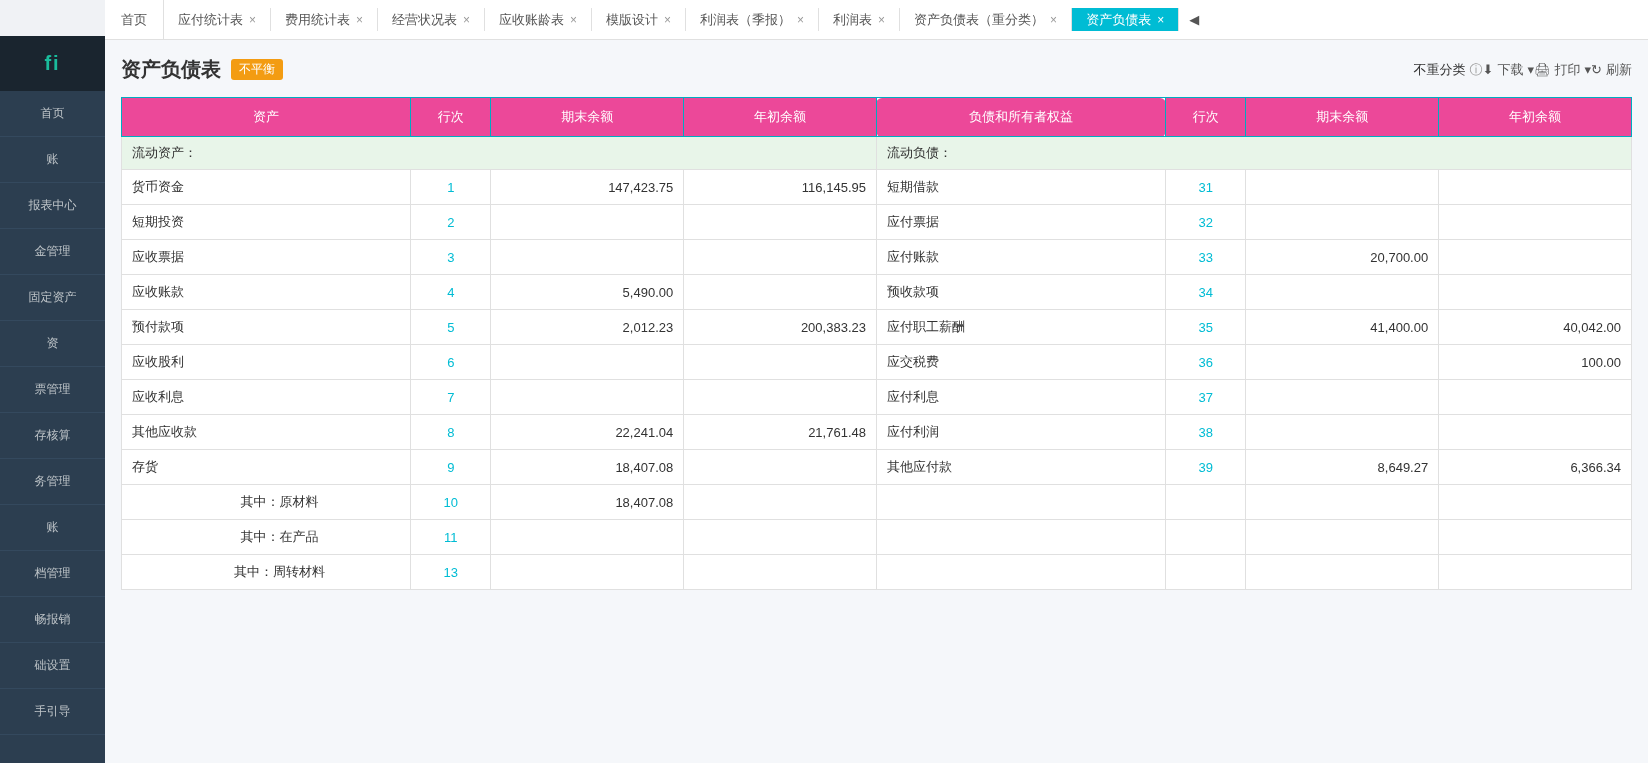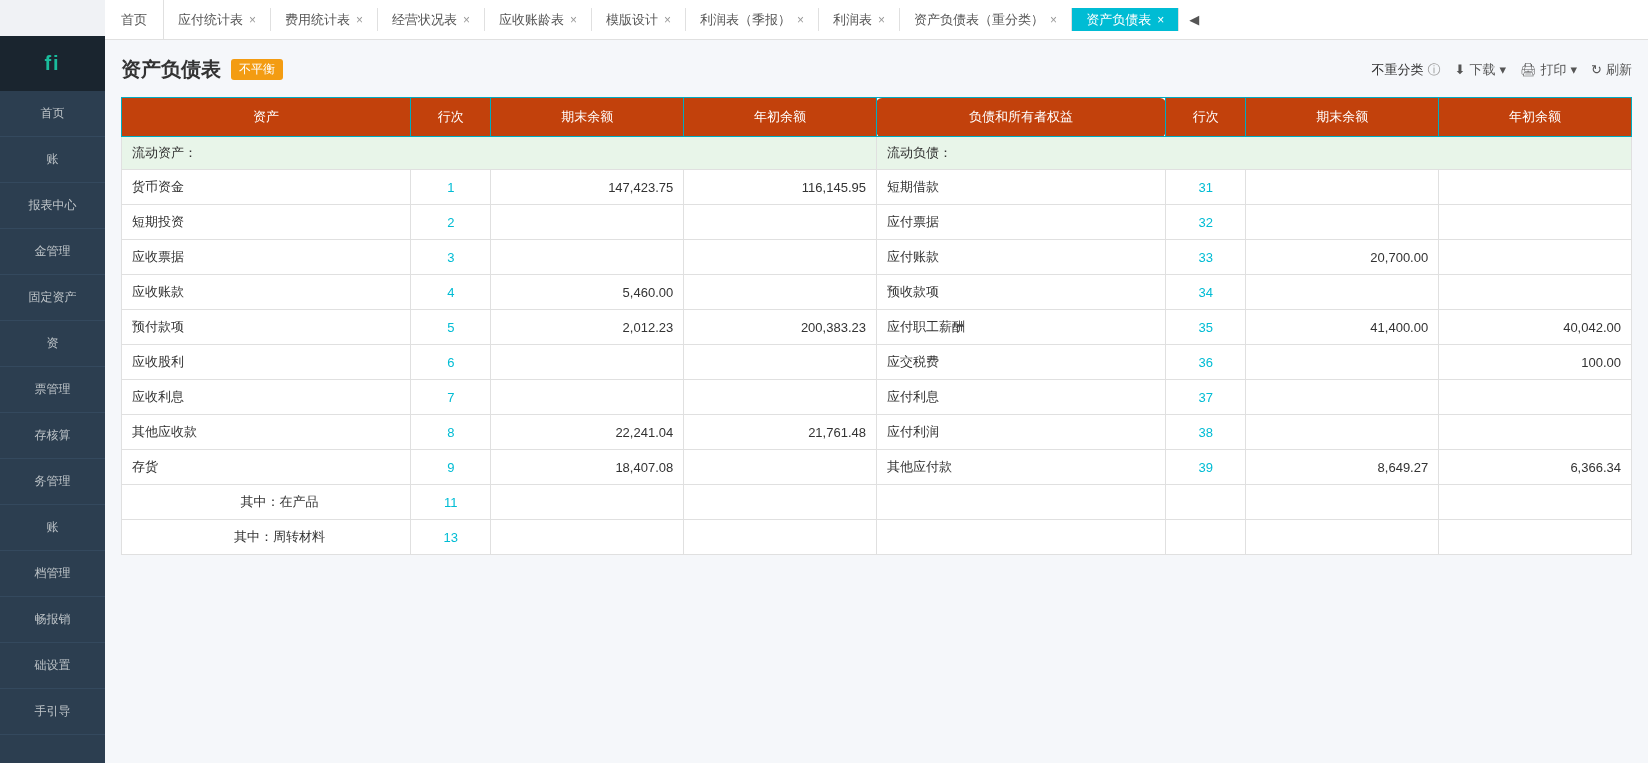"不重分类" .header-actions { gap: 14px -> none }
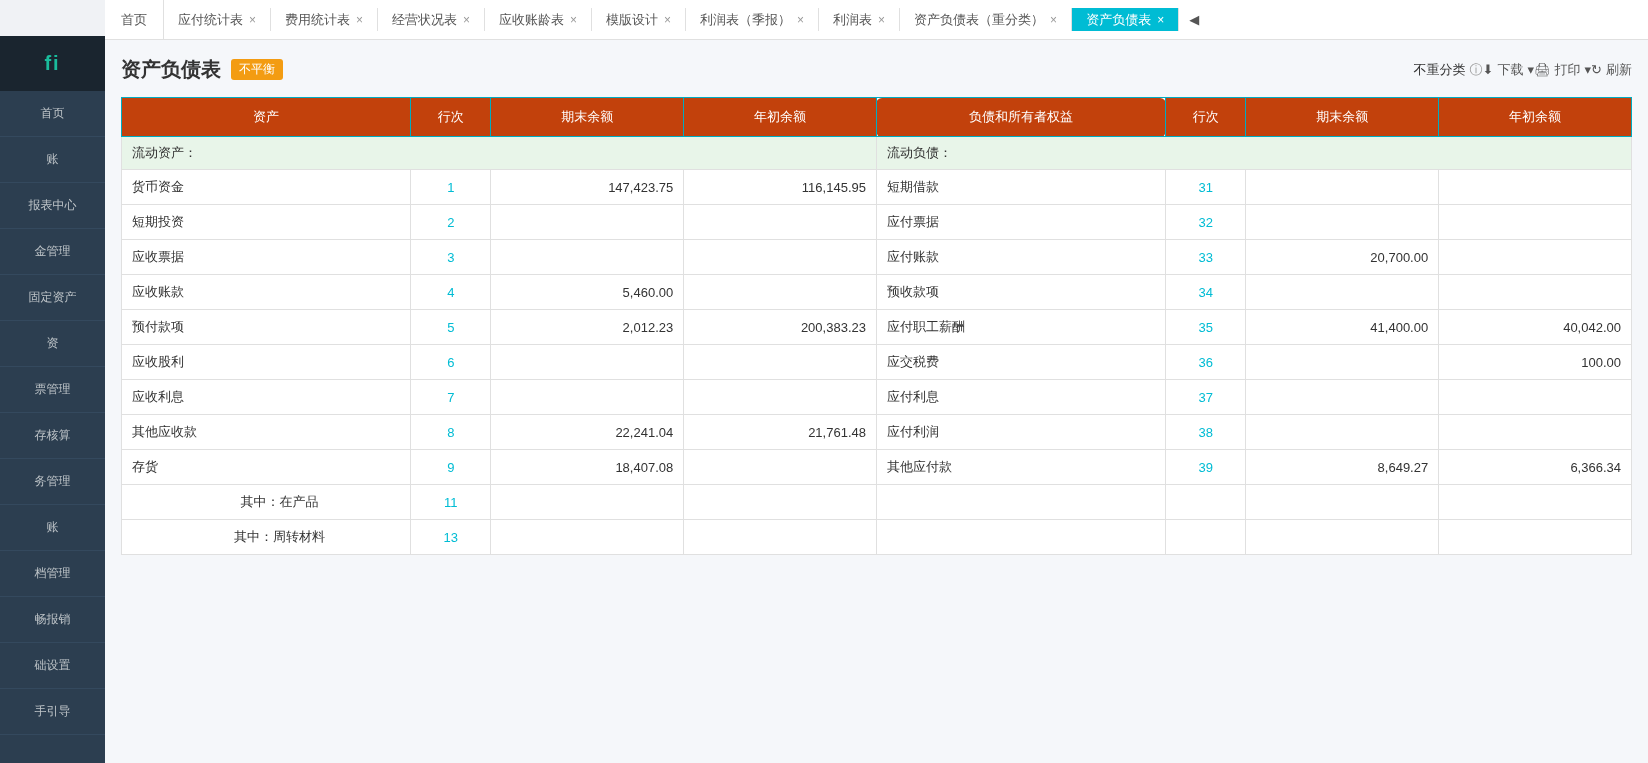"资产" .balance-table th { background: #c2410c -> #ec4899 }
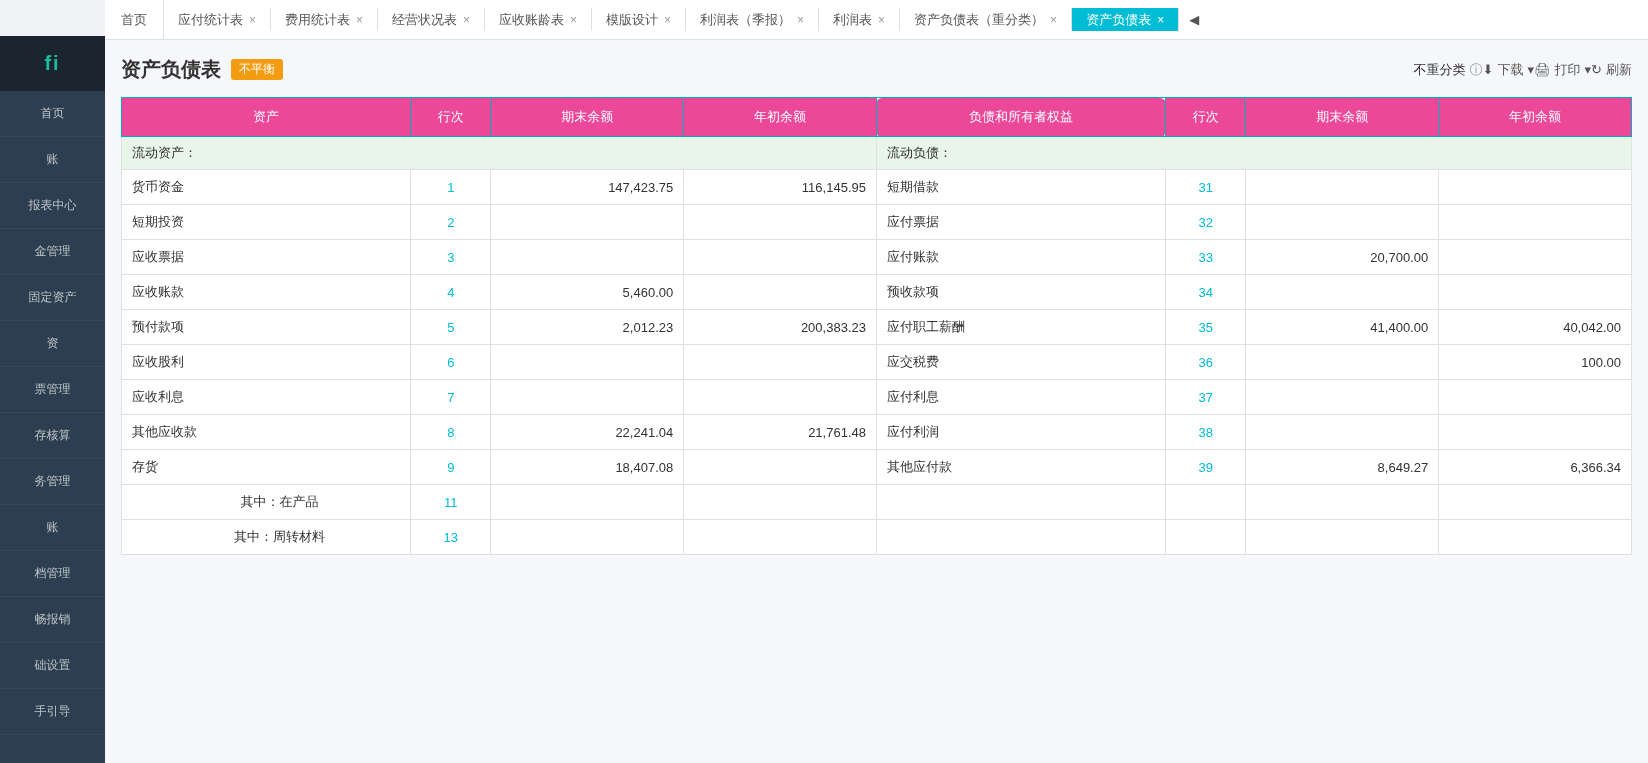"5,460.00" td.number { text: 5,460.00 -> 5,490.00 }
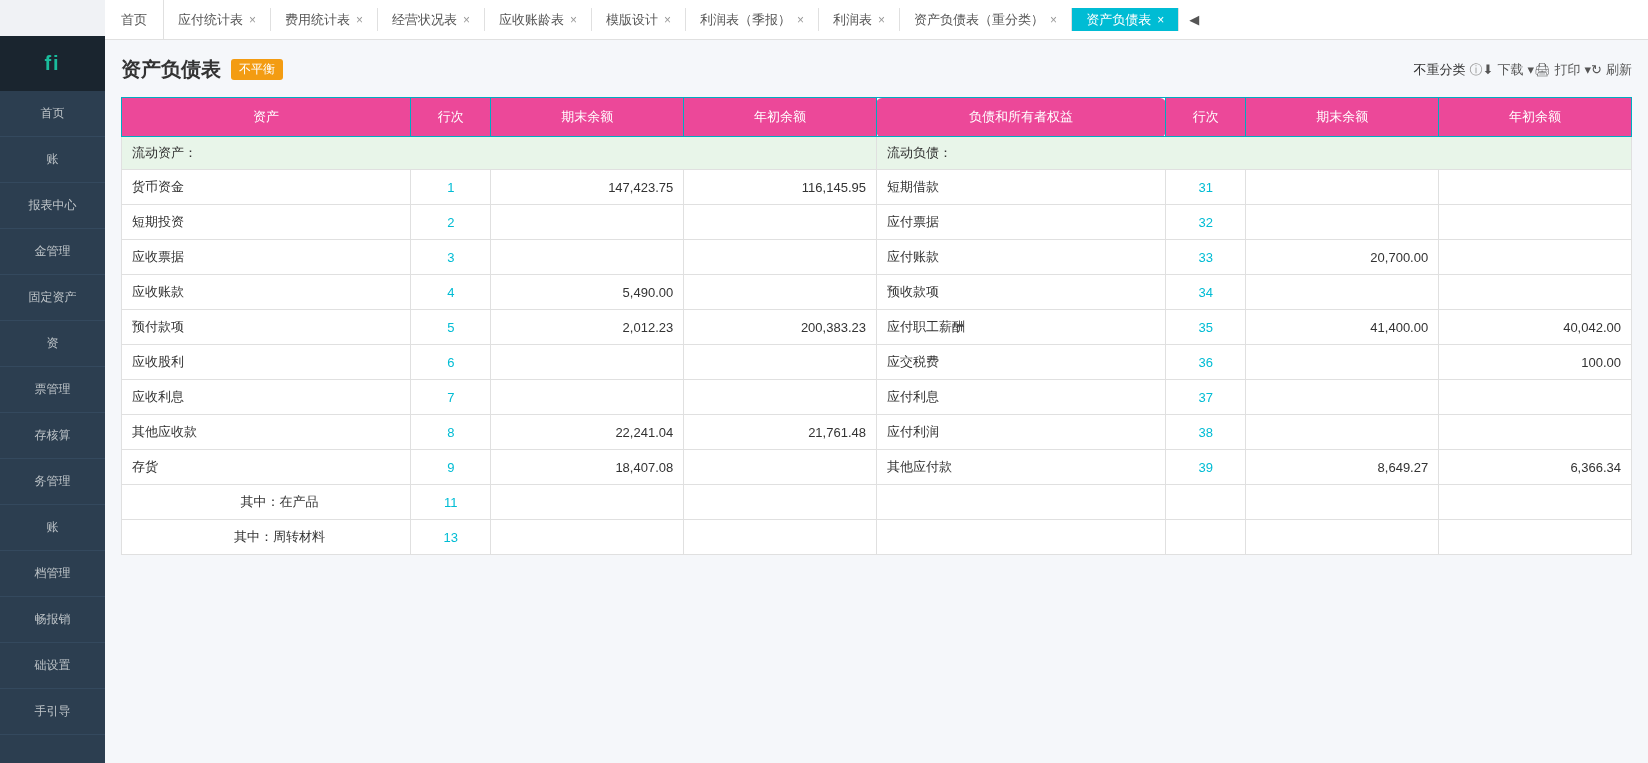"其中：原材料" tr { html: none -> <tr> <td> 其中：原材料</td> <td>10</td> <td>18,407.08</td> <td></td> <td></td> <td></td> <td></td> <td></td> </tr> }
